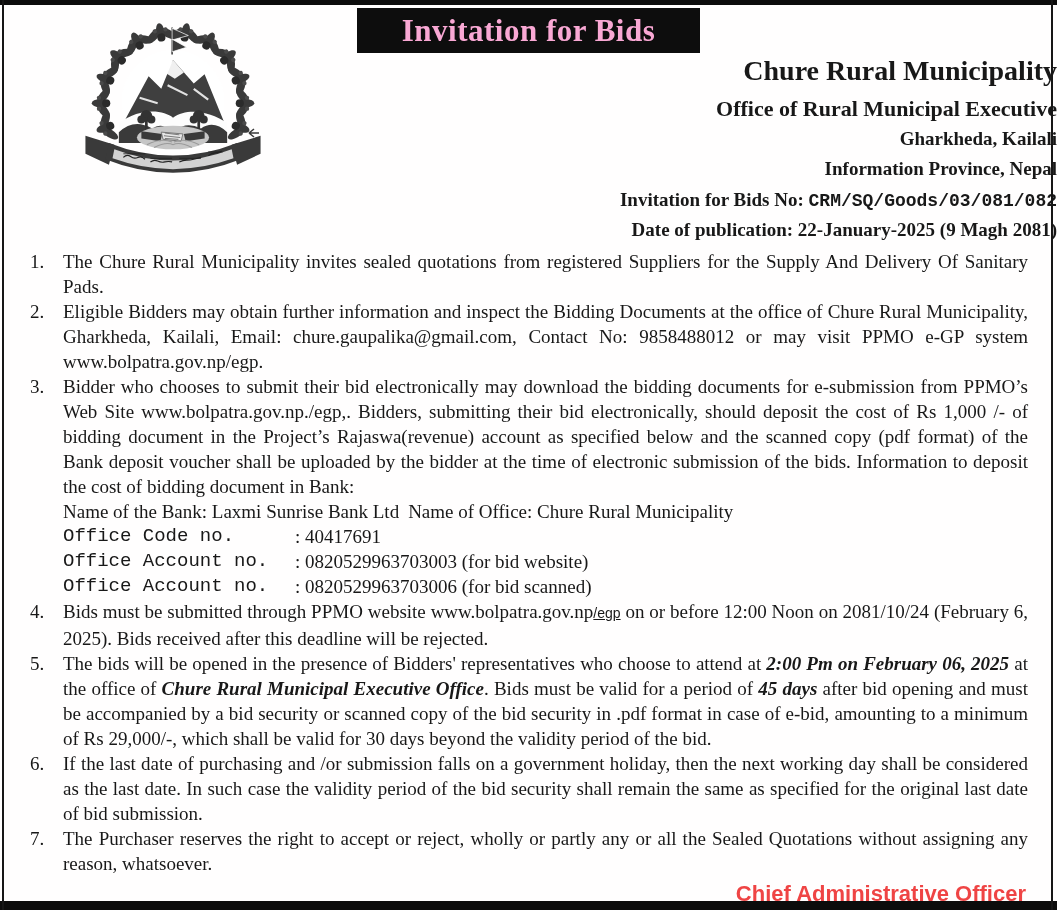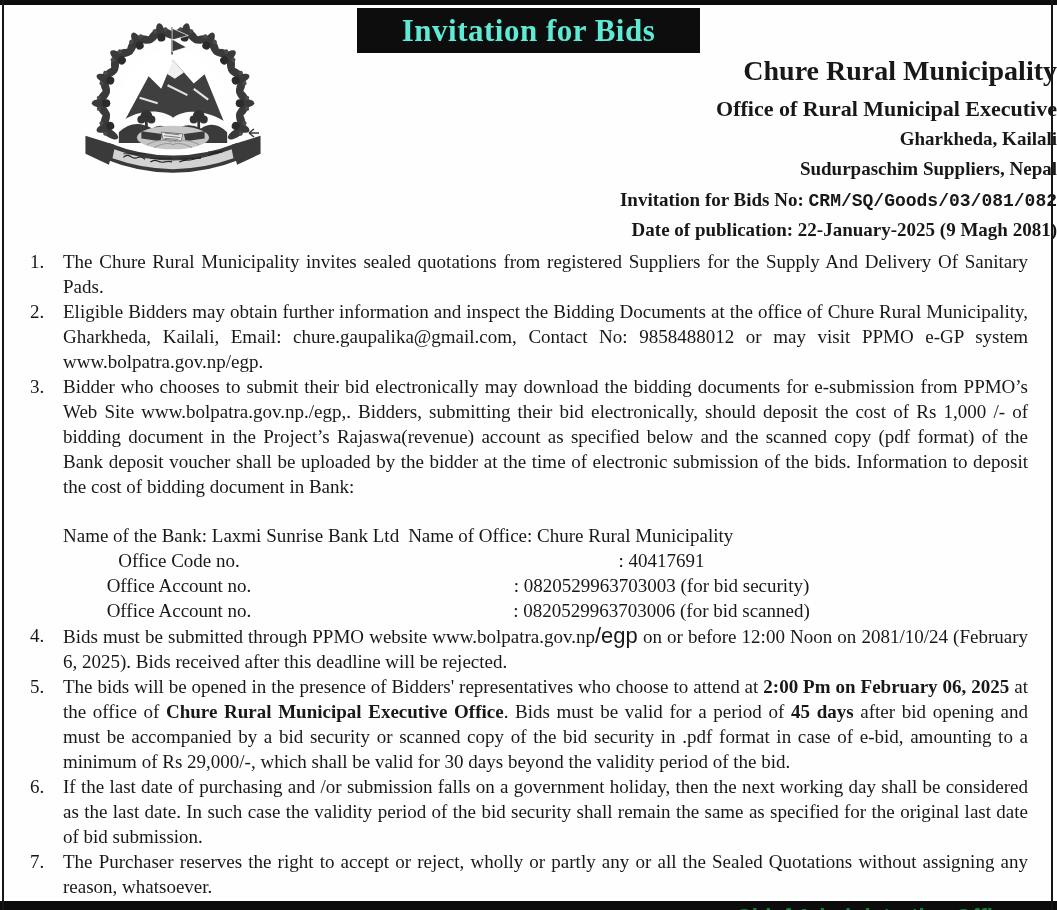"Invitation for Bids" .banner { color: #5eead4 -> #f9a8d4 }
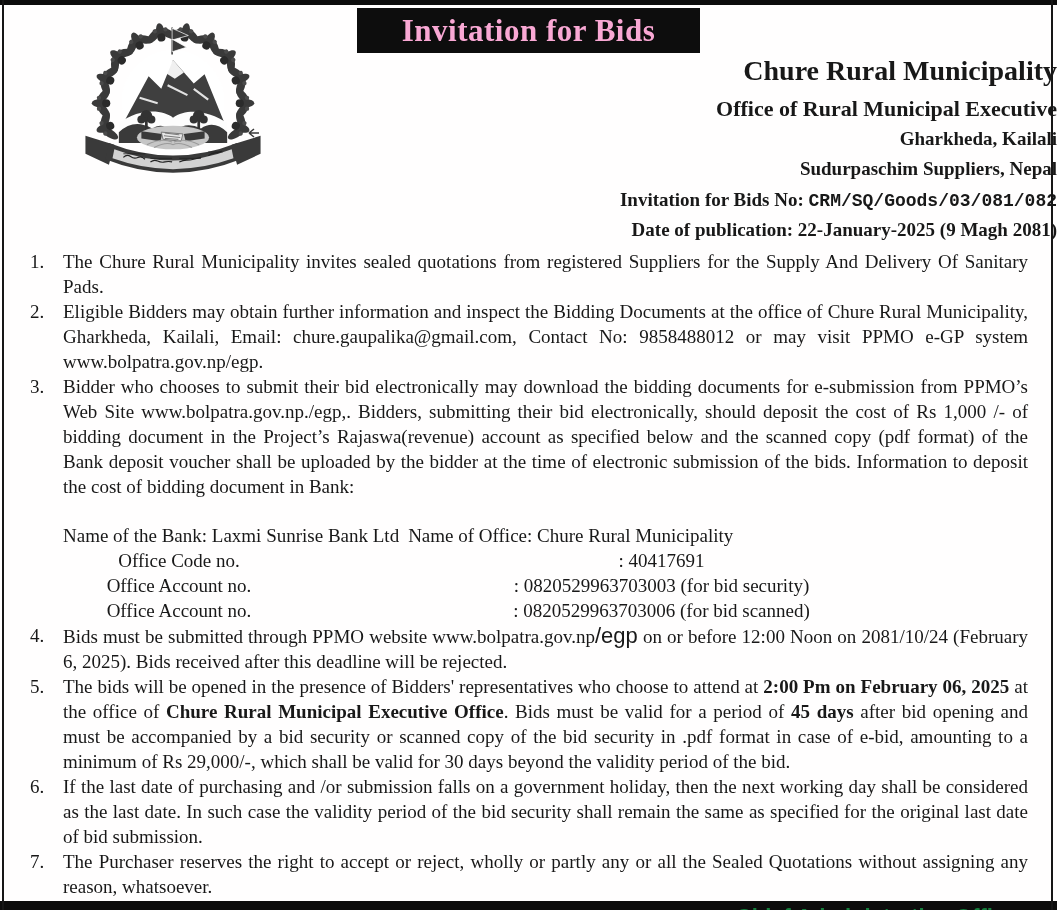"Sudurpaschim Suppliers, Nepal" div.hline { text: Sudurpaschim Suppliers -> Information Province }
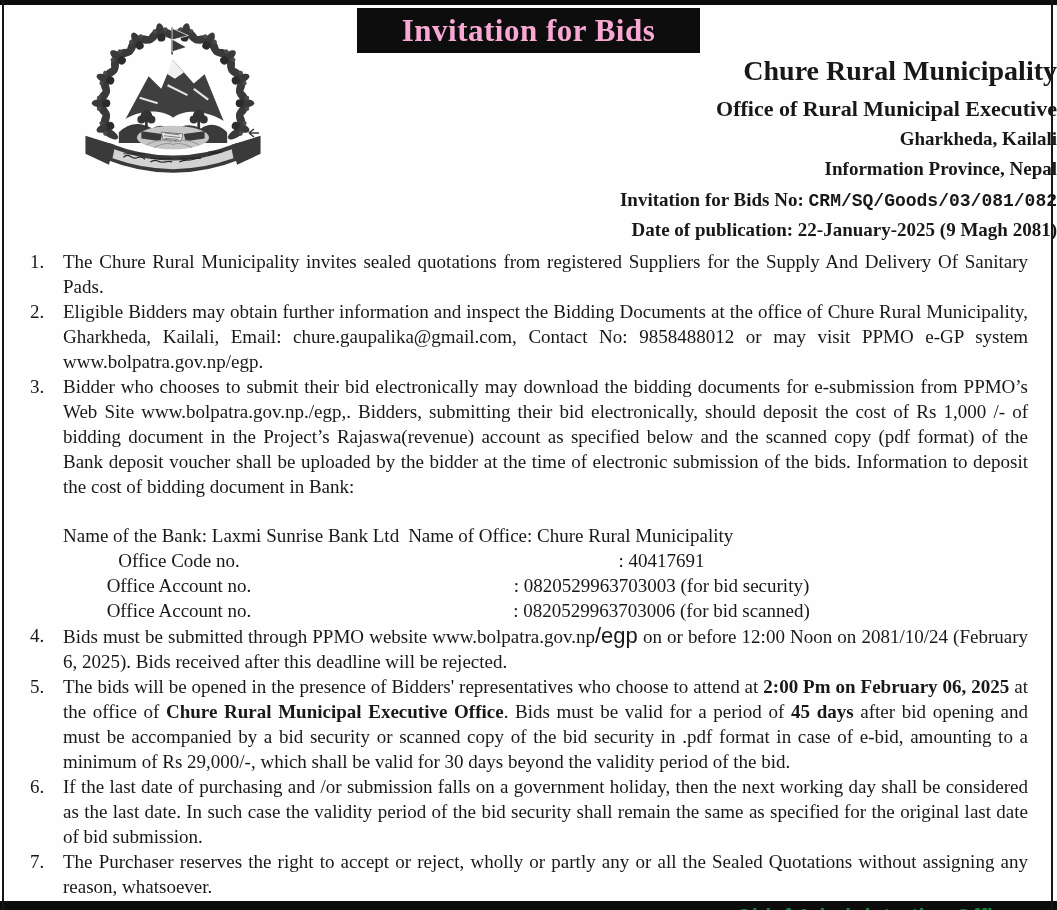"Name of the Bank: Laxmi" .bank { margin-top: 24px -> none; text-align: center -> left }
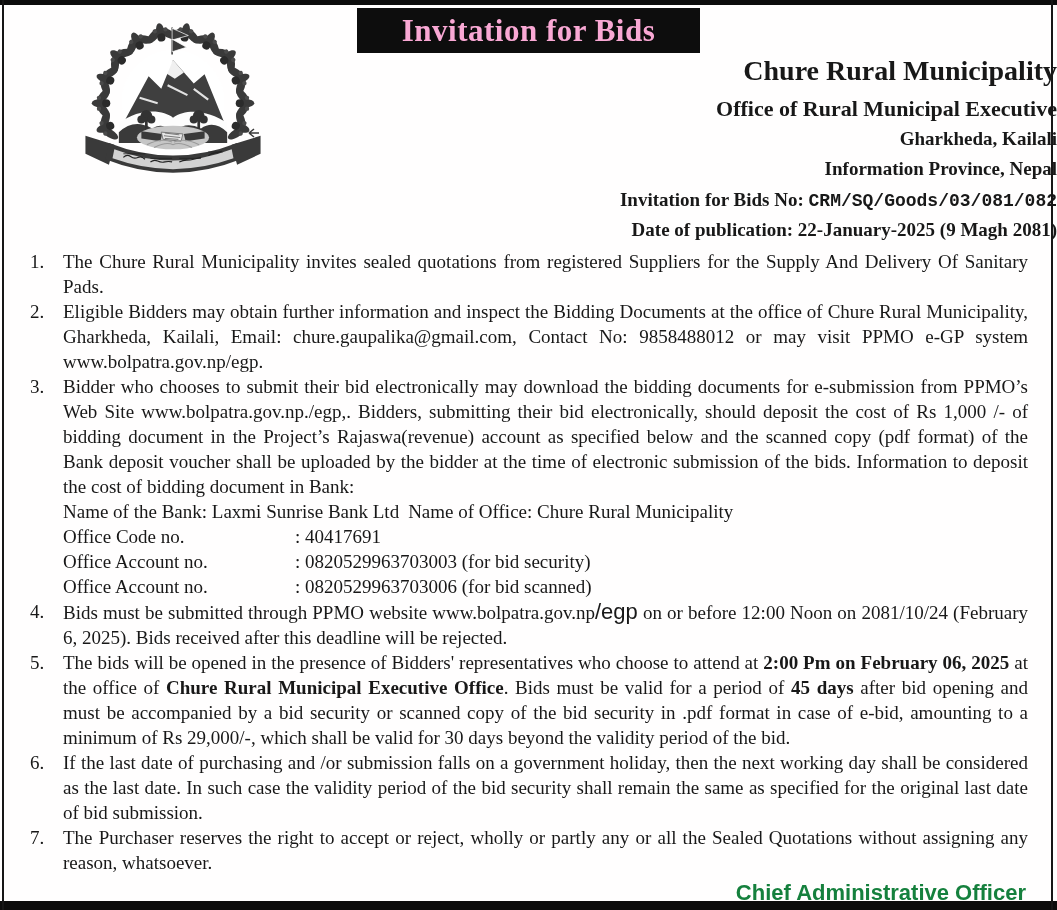"Office Code no." .bl { font-family: none -> Liberation Mono, monospace }
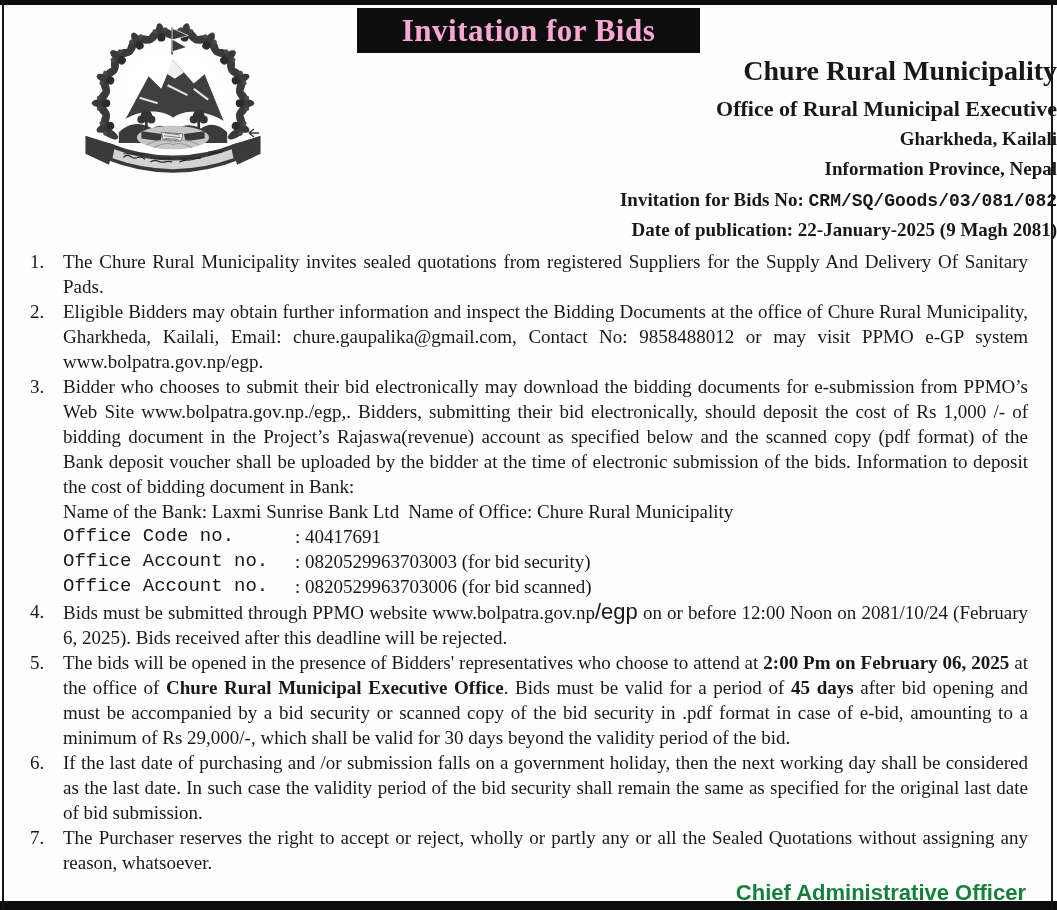": 0820529963703003 (for bid security)" span.bv { text: security -> website }
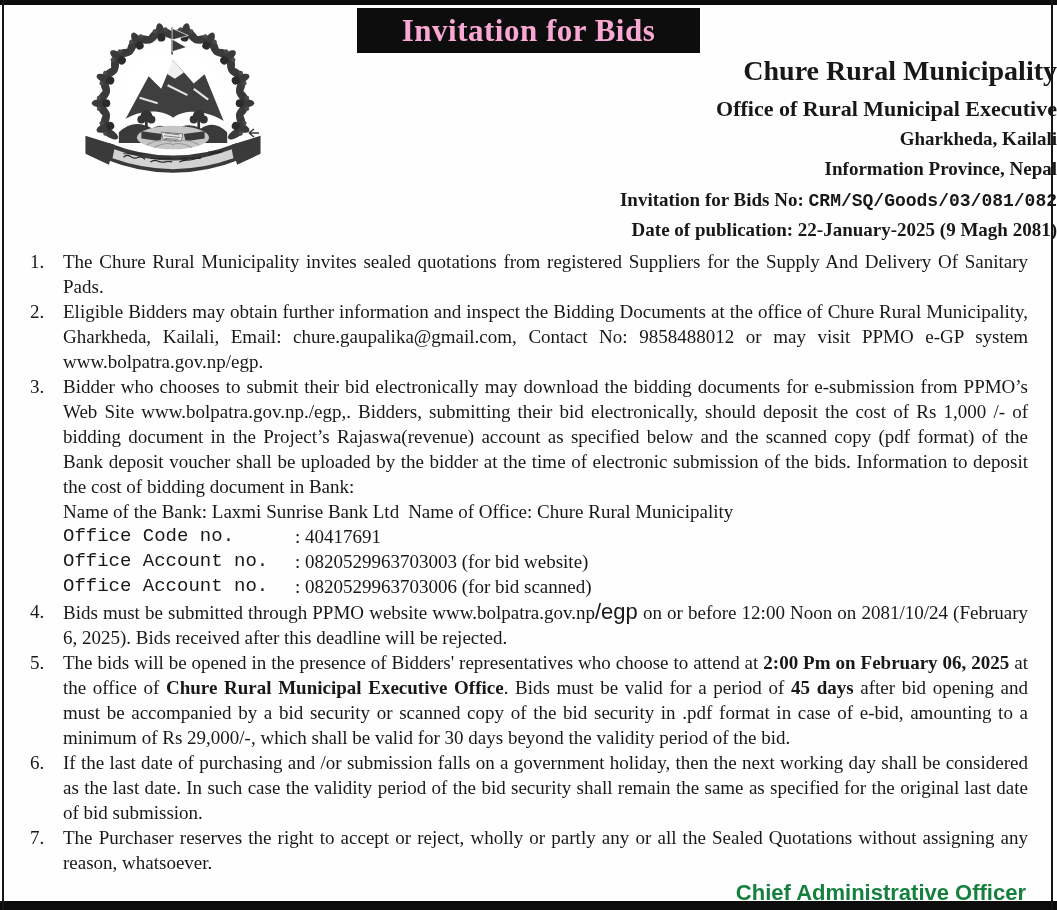"/egp" .sans { font-size: 22px -> 14px; text-decoration: none -> underline }
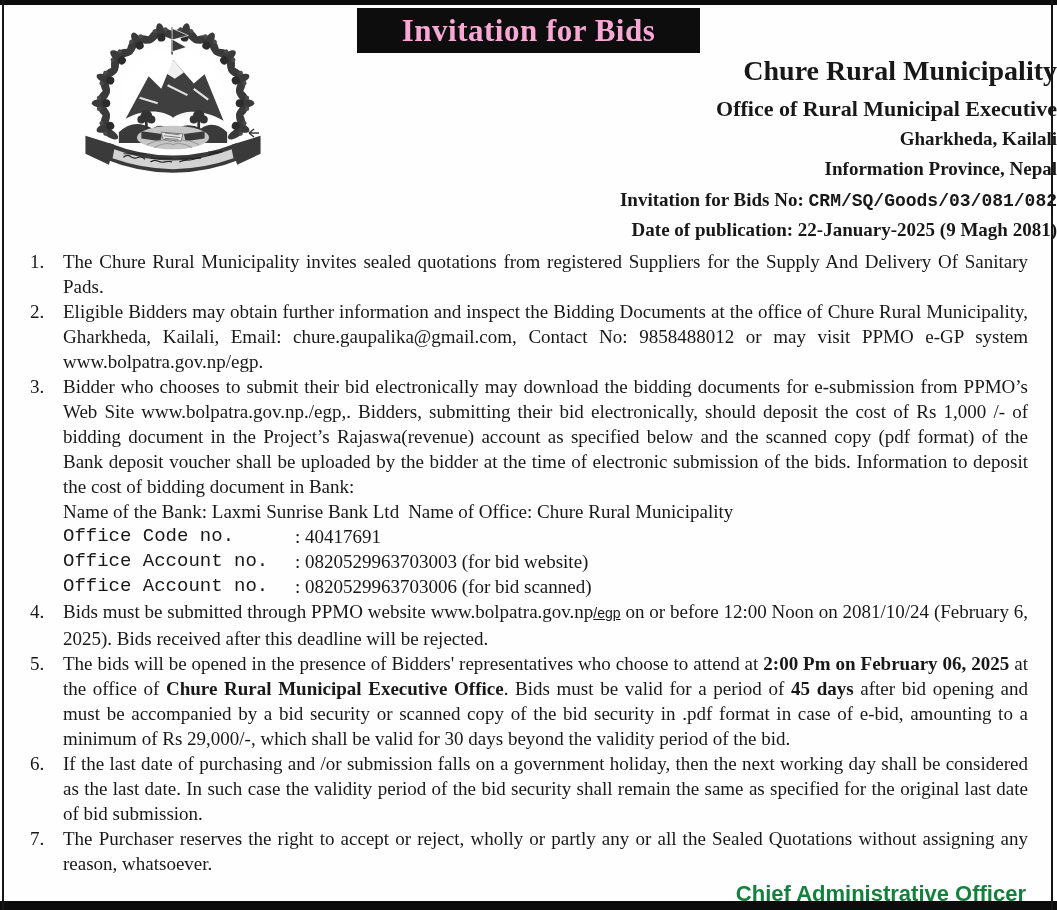"2:00 Pm on February 06," .bi { font-style: none -> italic }
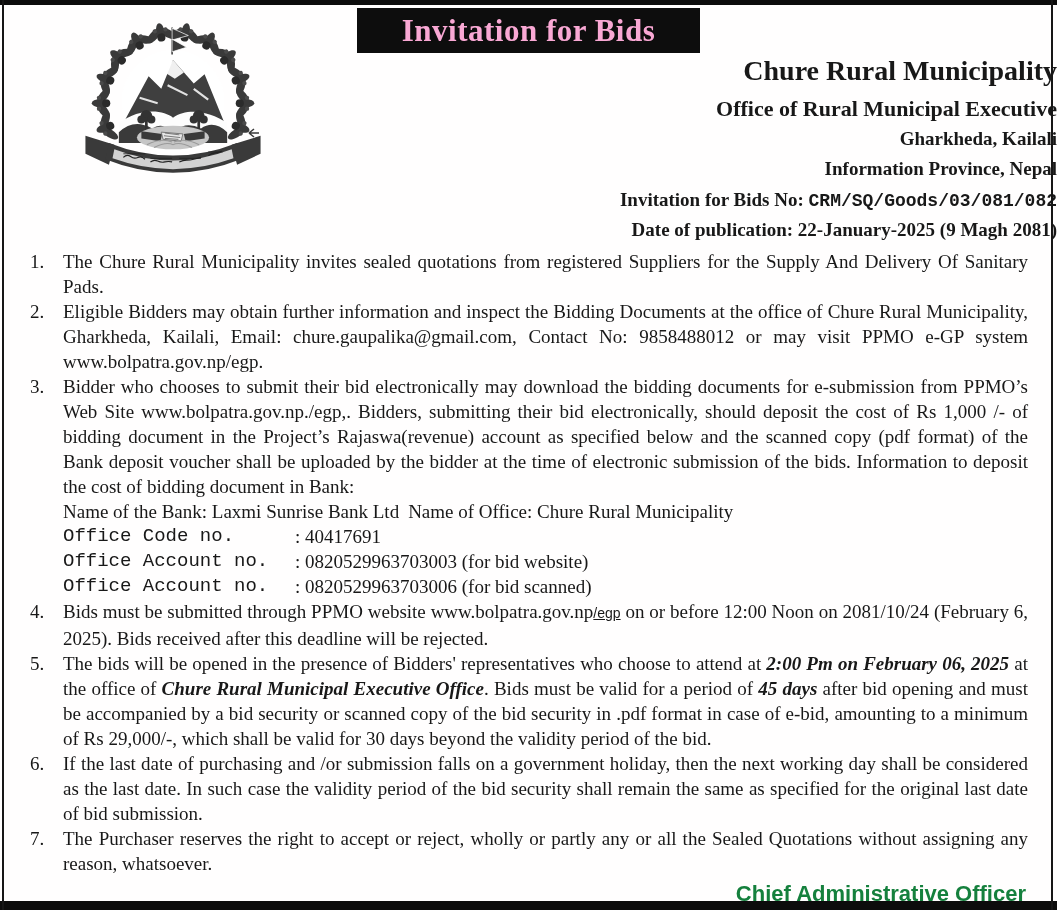"Chief Administrative Officer" .signature { color: #15803d -> #ef4444 }
